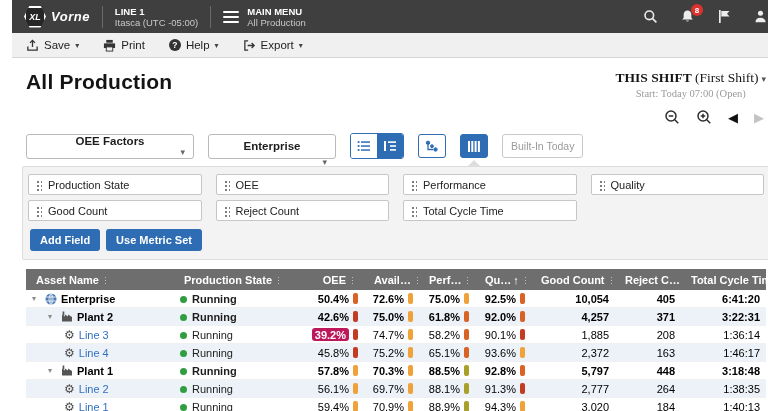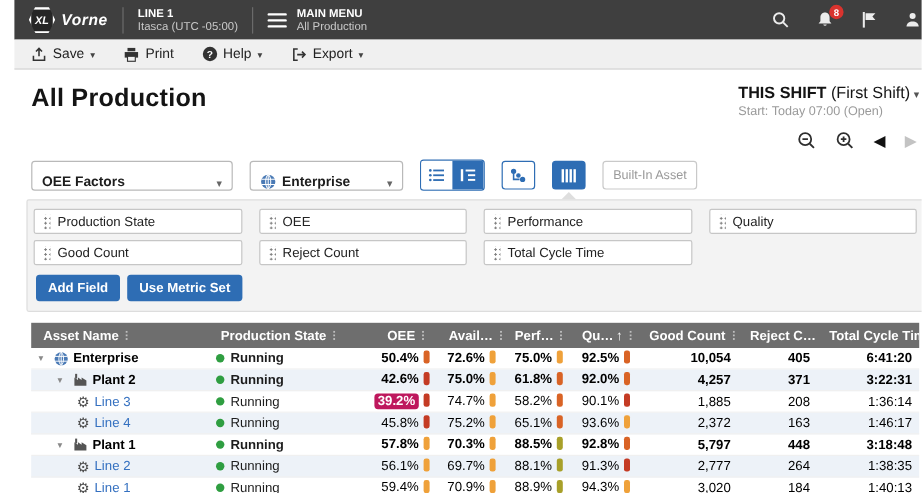"THIS SHIFT (First Shift) ▾" .shiftbox { font-family: none -> Liberation Serif, serif; text-align: left -> center }
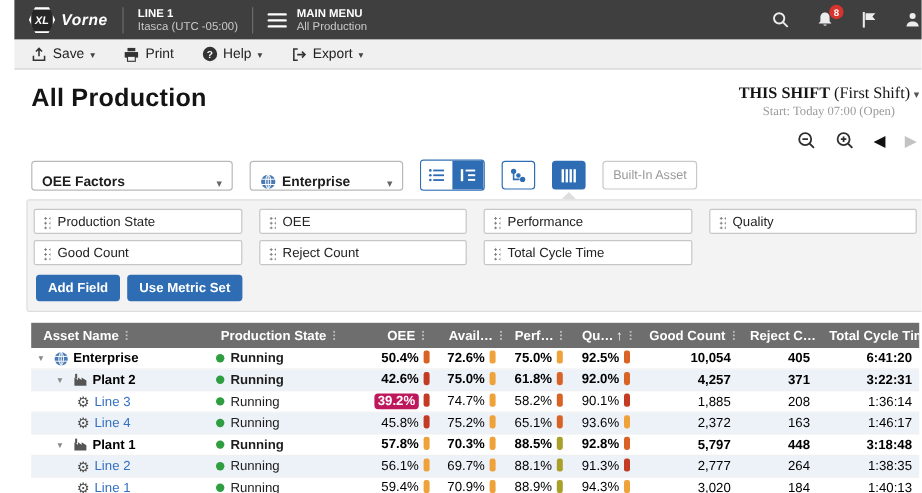"OEE Factors" .sel { align-items: flex-end -> center; flex-direction: none -> column }
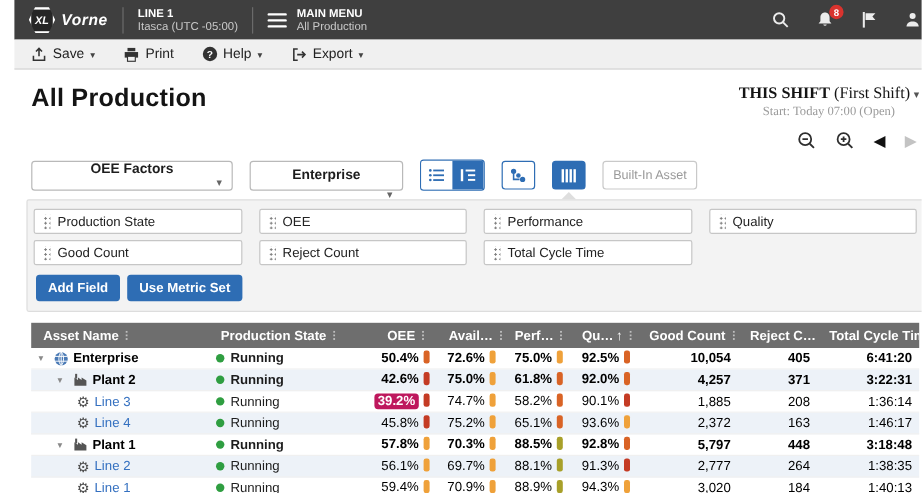"Built-In Asset" span.ghost { text: Asset -> Today }
